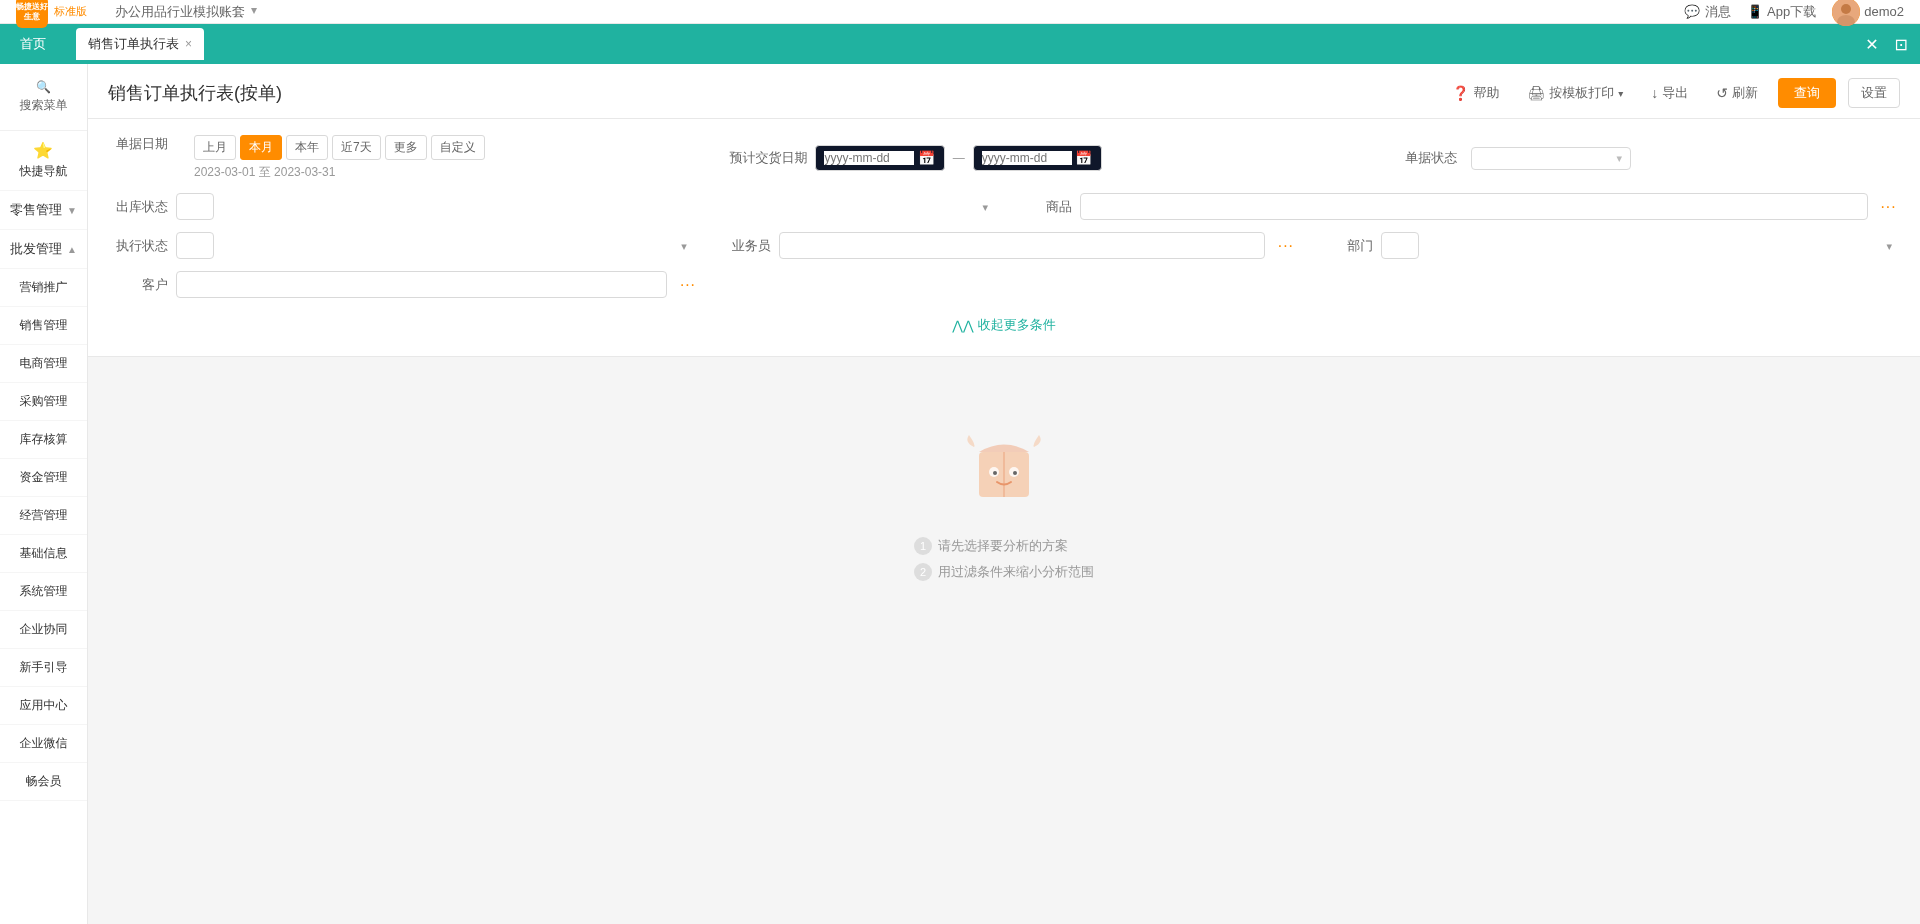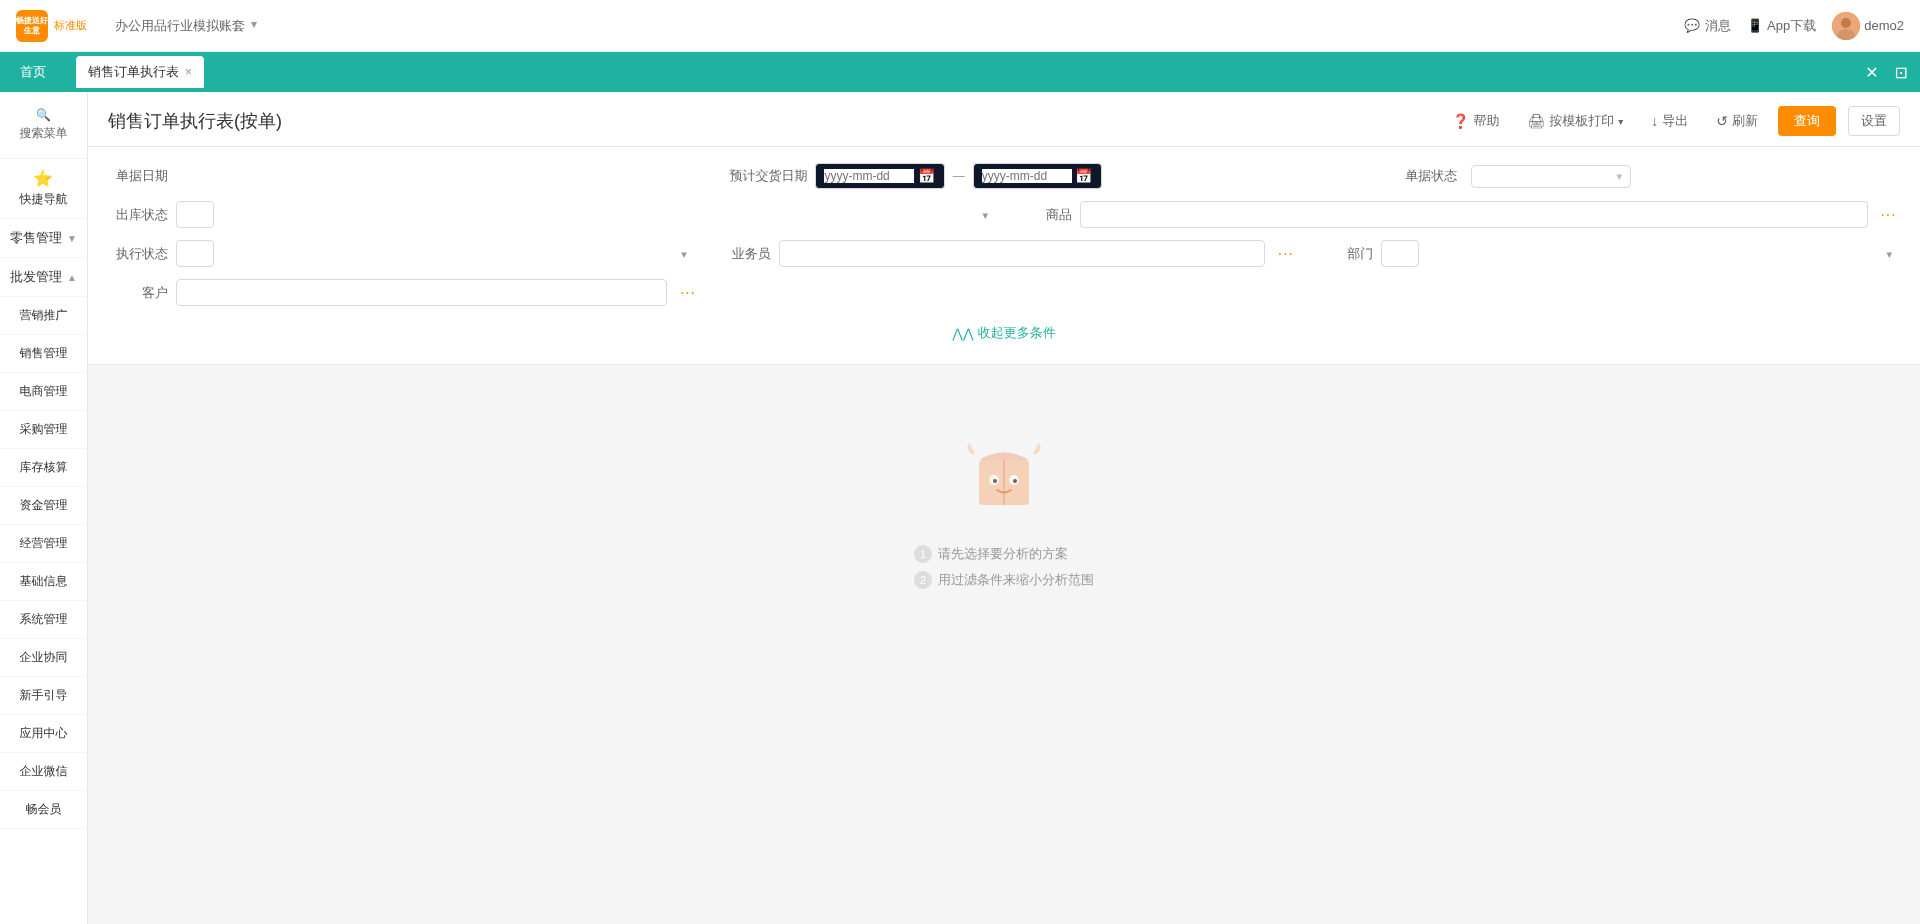"畅捷送好生意" .top-header { height: 52px -> 24px }
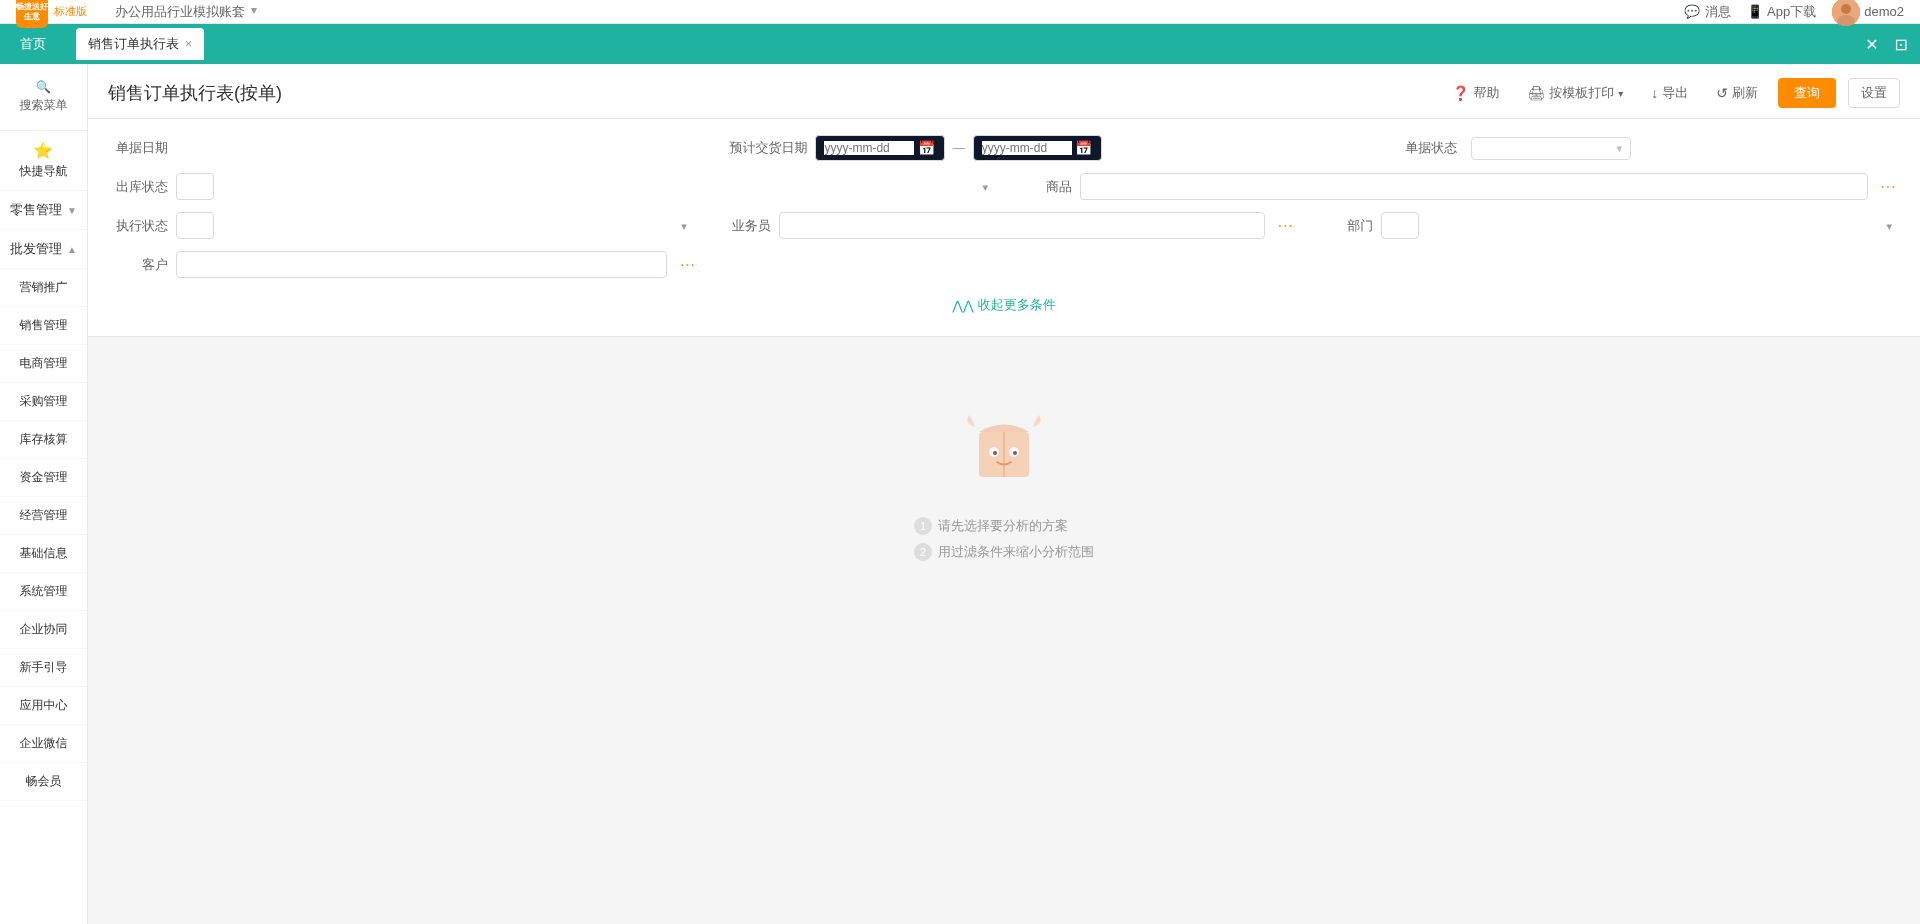"上月" div { html: none -> <div> <div> <button>上月</button> <button>本月</button> <button>本年</button> <button>近7天</button> <button>更多</button> <button>自定义</button> </div> <div>2023-03-01 至 2023-03-31</div> </div> }
